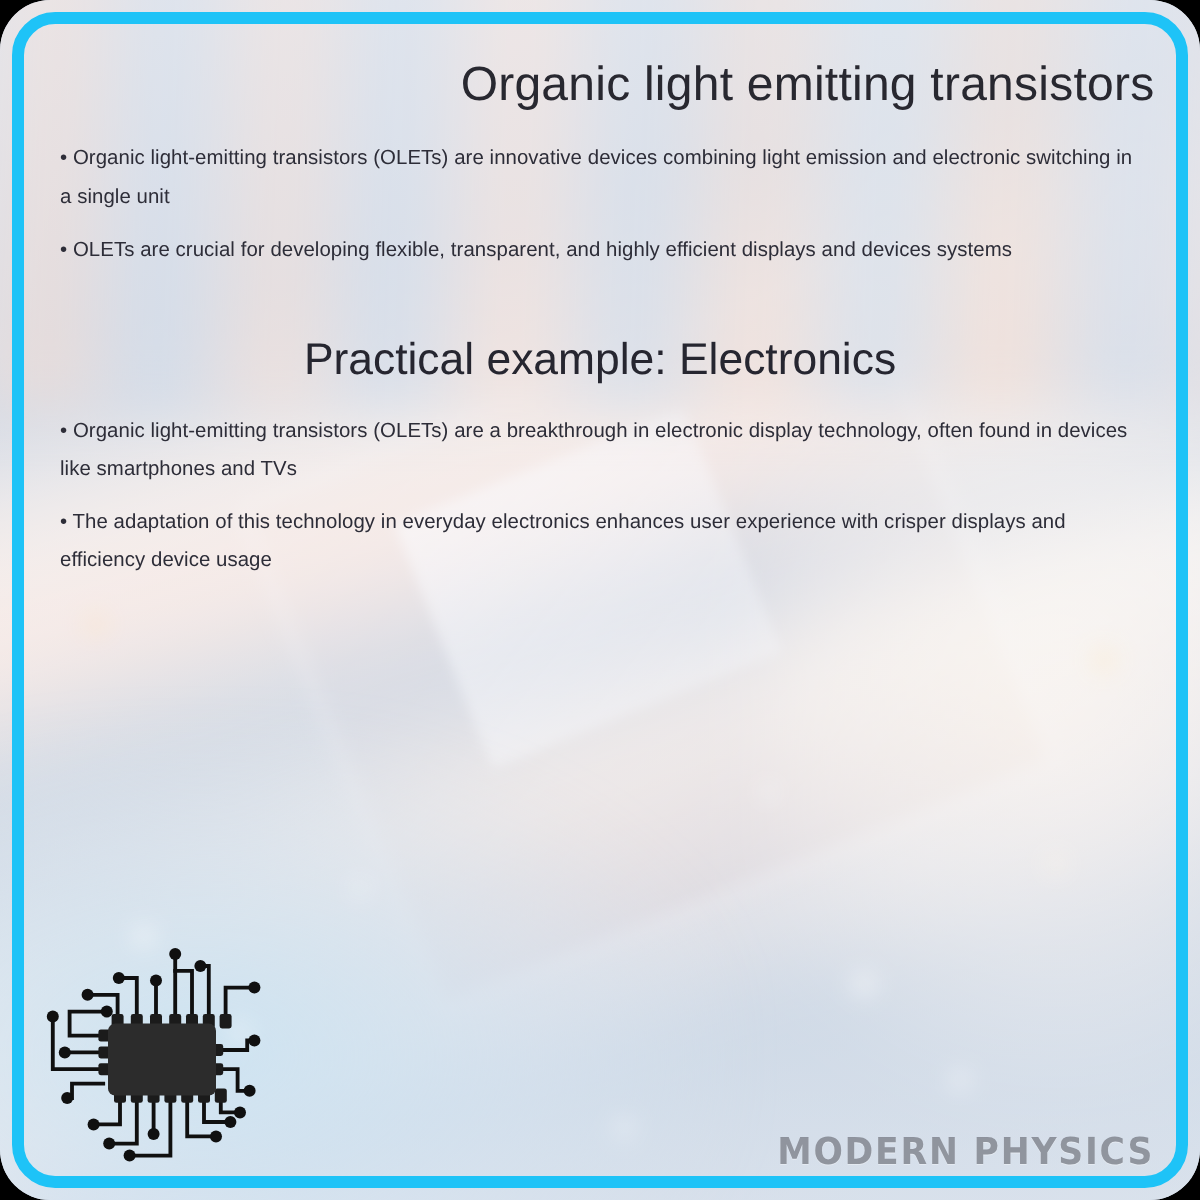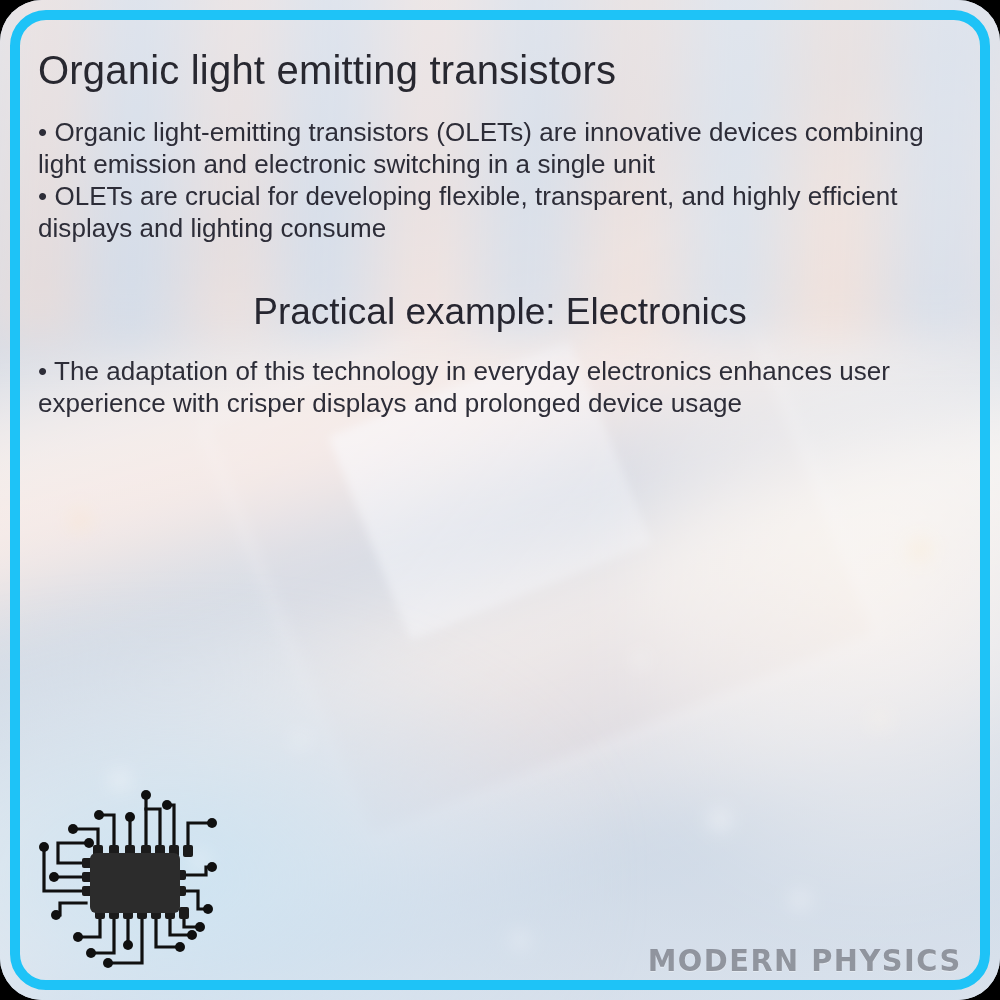"Organic light emitting transistors" .title { text-align: left -> right }
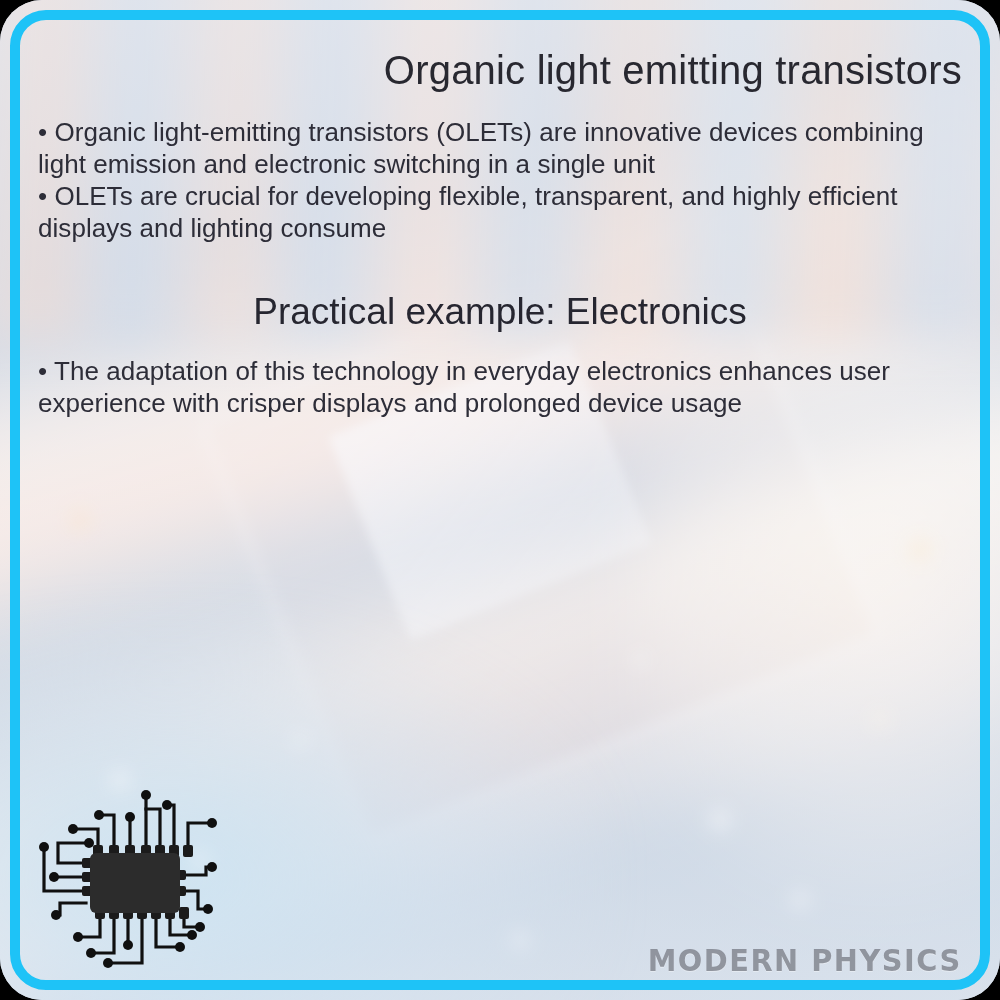"• Organic light-emitting transistors" .bullet { font-size: 26px -> 17px; margin: 0 -> 12px }
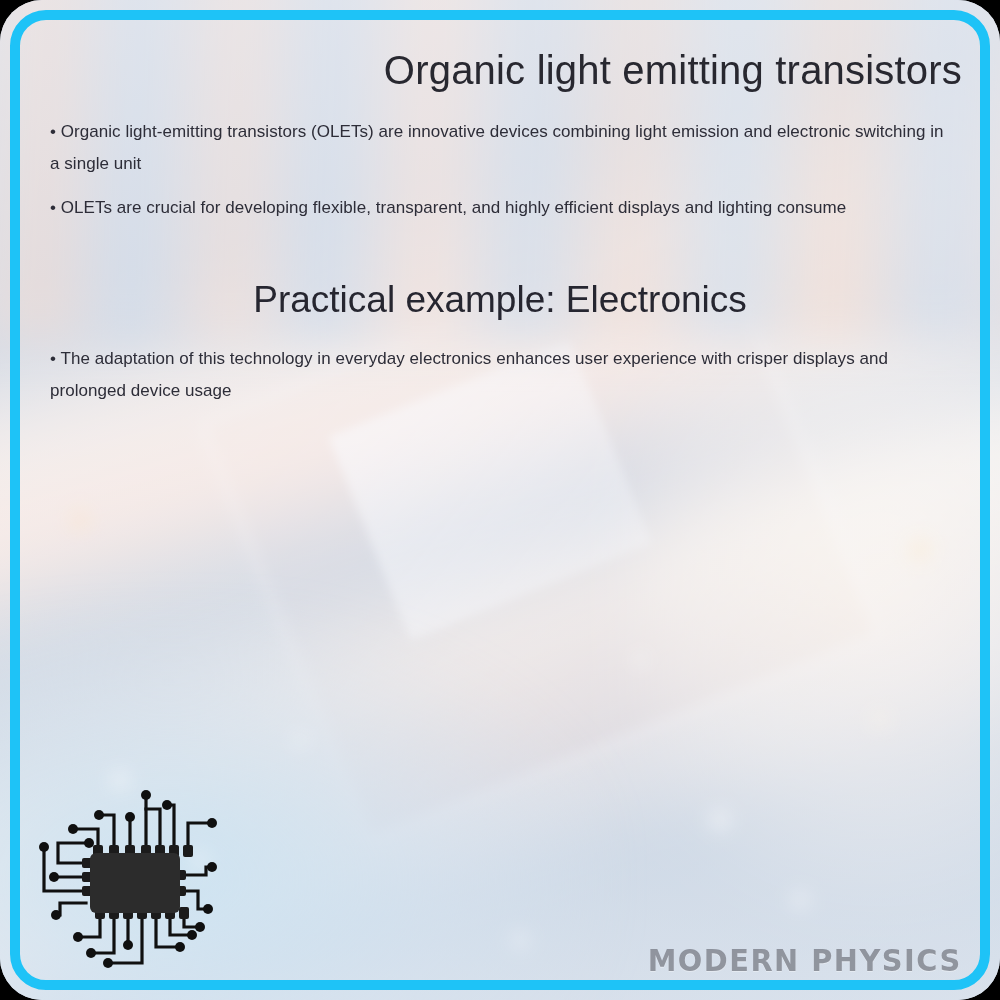"• OLETs are crucial for" li.bullet { text: lighting consume -> devices systems }
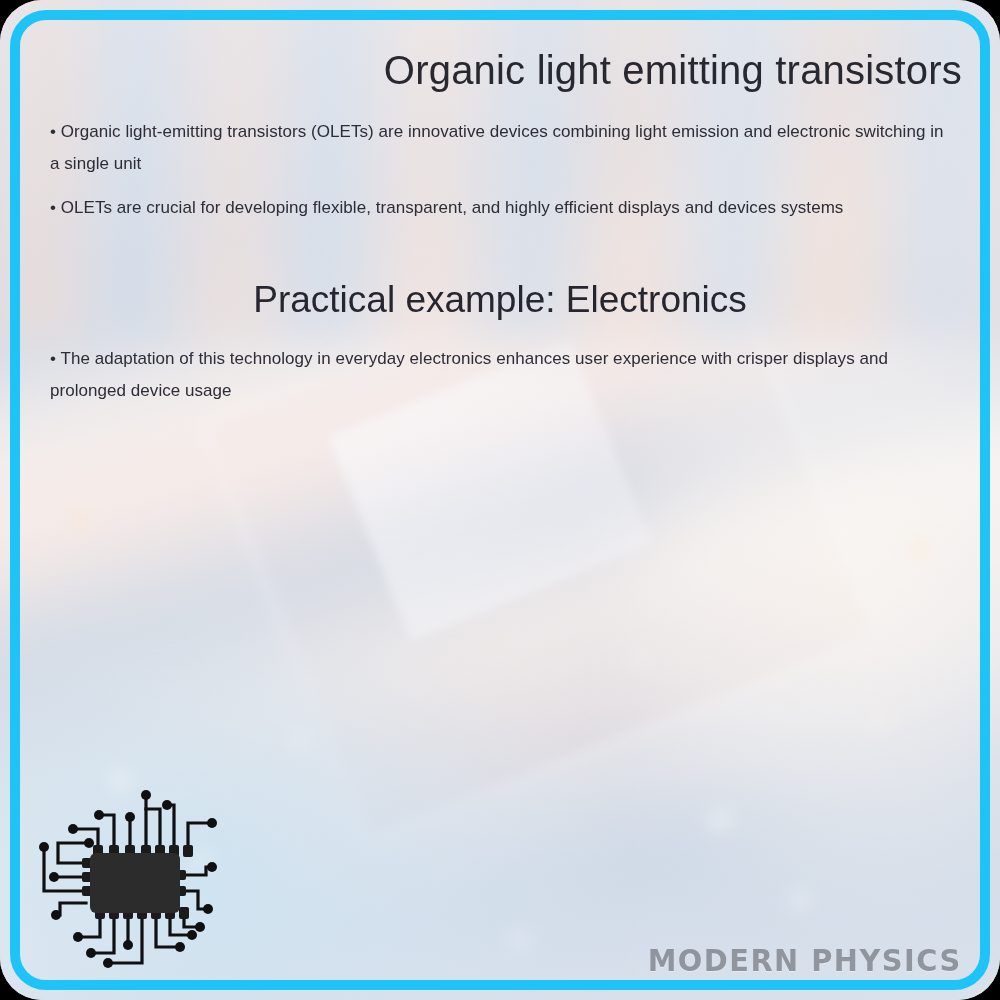"• Organic light-emitting transistors (OLETs) are a" li.bullet { html: none -> <li>• Organic light-emitting transistors (OLETs) are a breakthrough in electronic display technology, often found in devices like smartphones and TVs</li> }
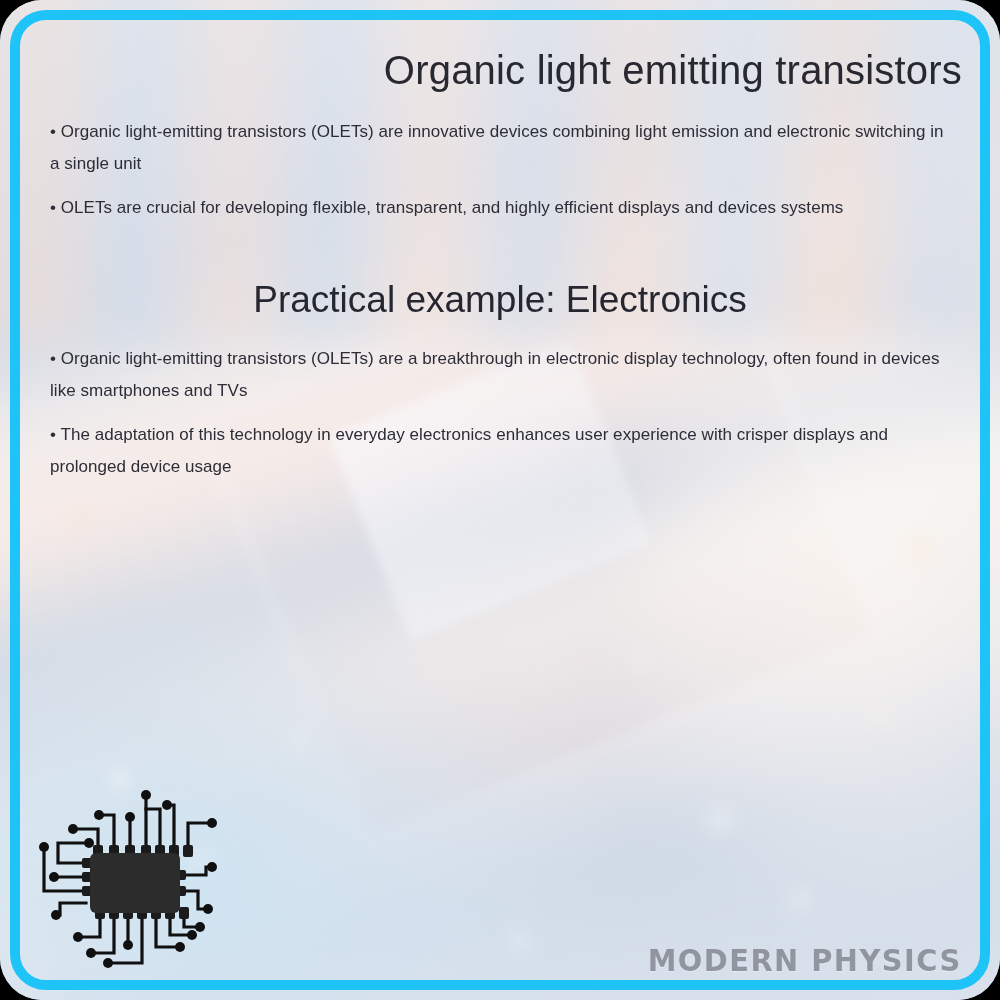"• The adaptation of this" li.bullet { text: prolonged -> efficiency }
